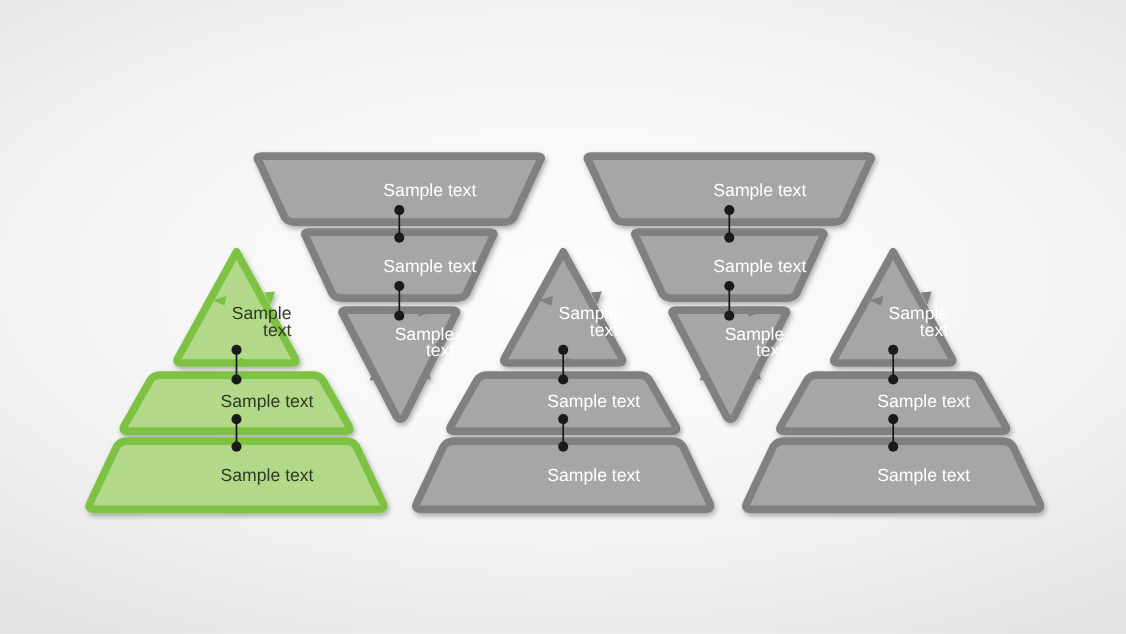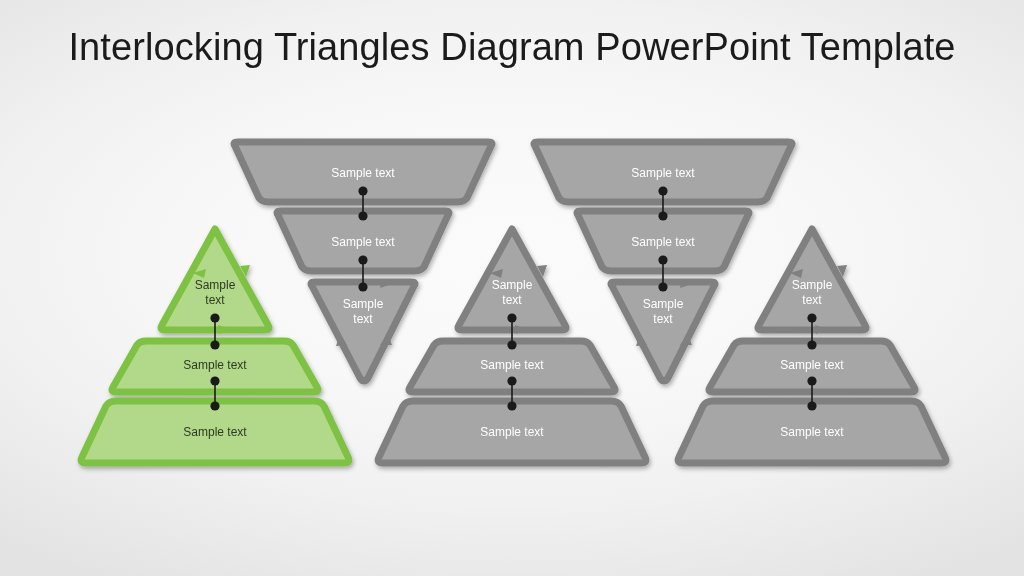"Interlocking Triangles Diagram" div.slide-title { html: <div>Interlocking Triangles Diagram PowerPoint Template</div> -> none }
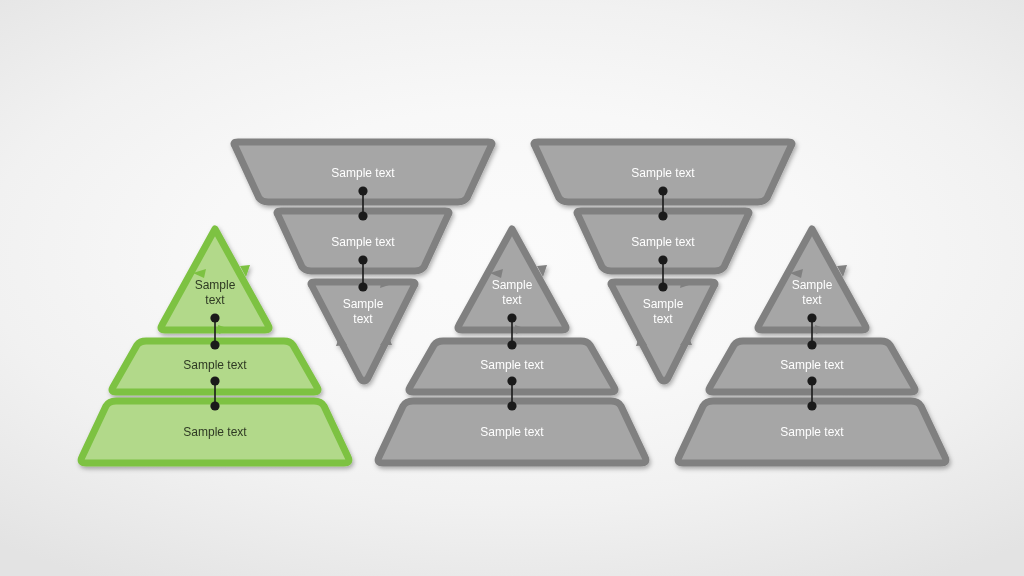"Sample text" .seg-label { font-size: 12px -> 16px; text-align: center -> right }
